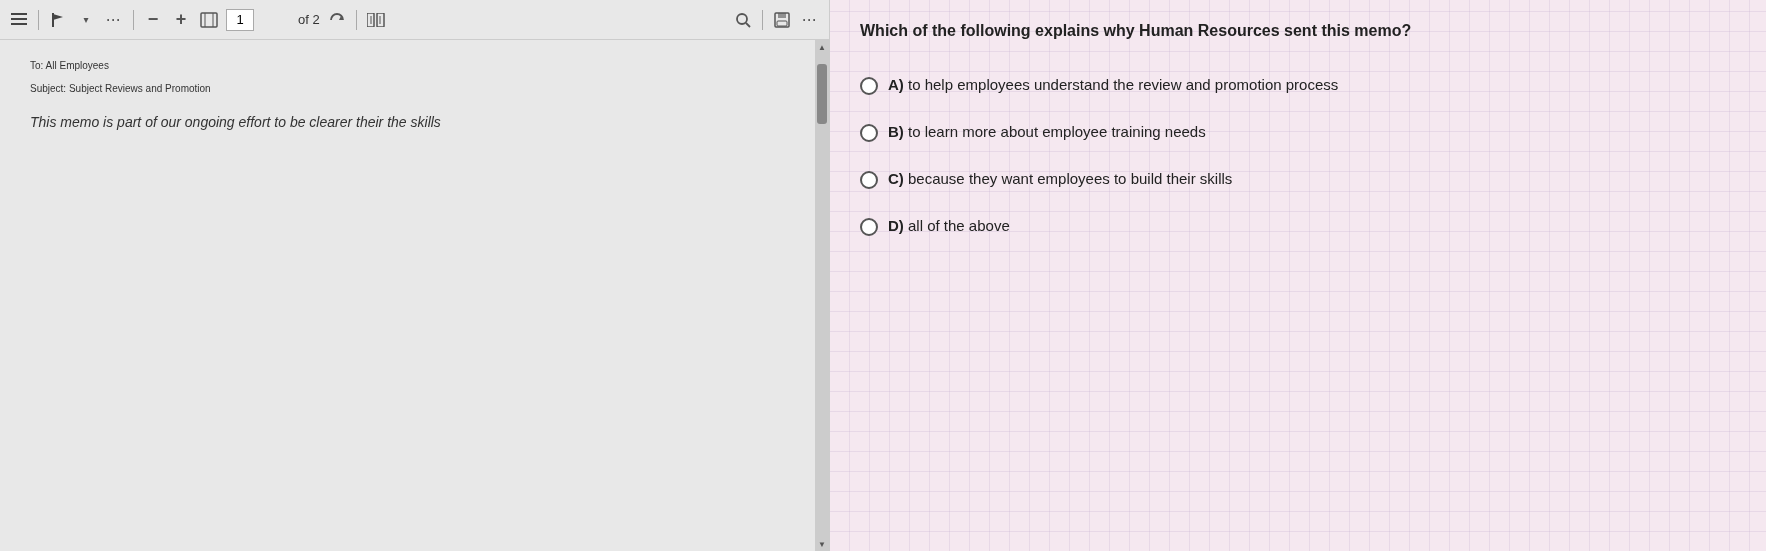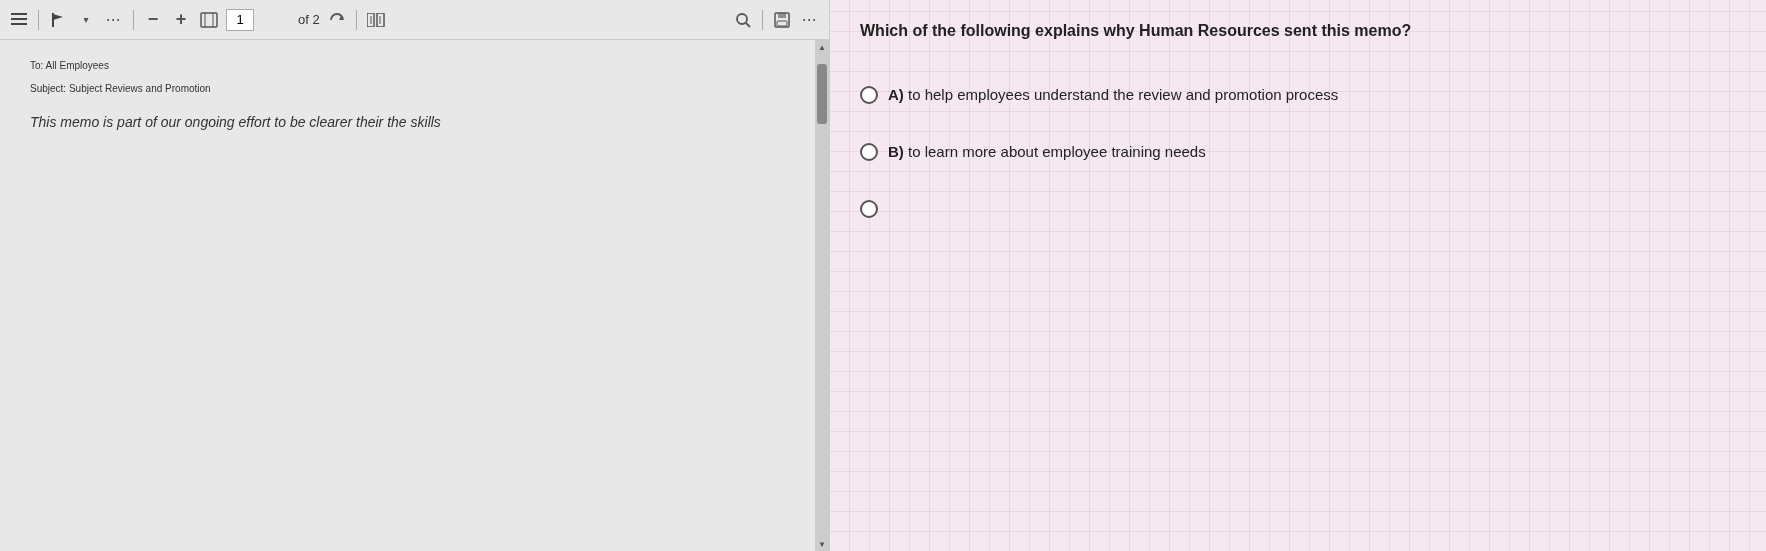"Which of the following explains" .right-panel { gap: 18px -> 8px }
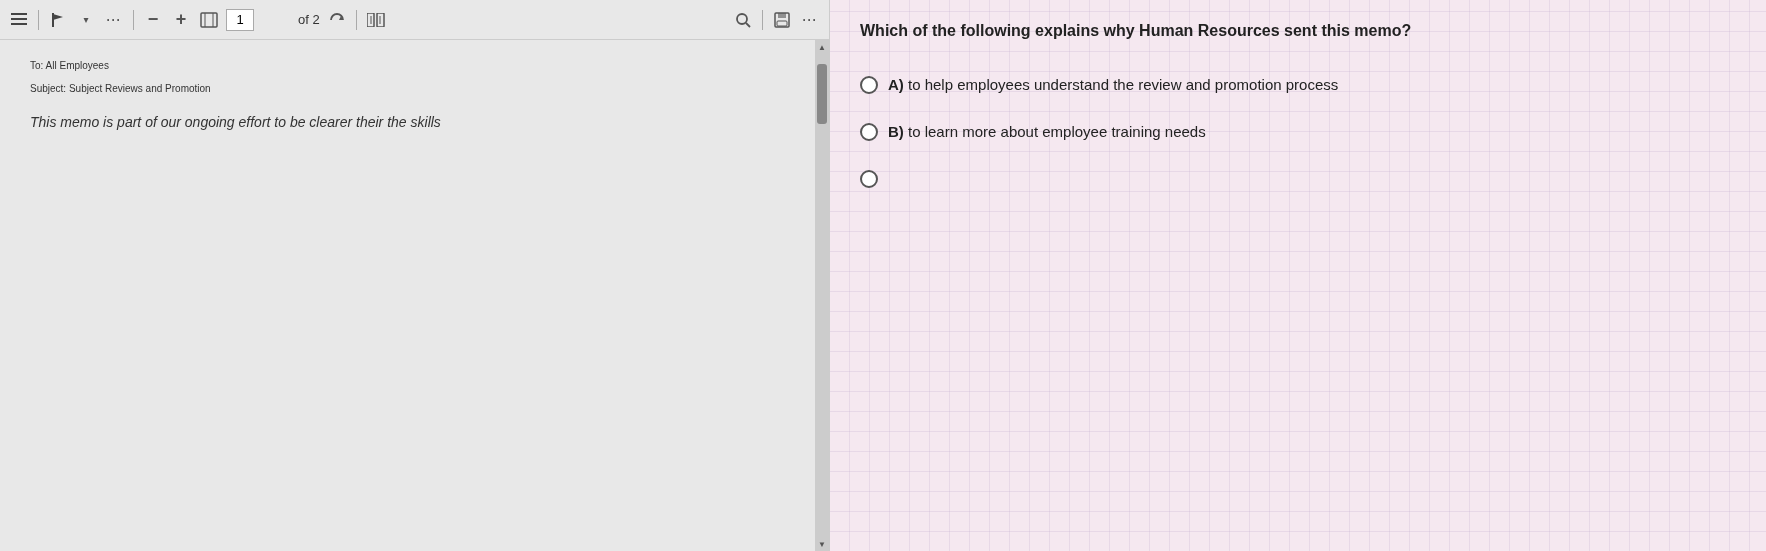"A) to help employees understand" .answer-option { align-items: flex-start -> center }
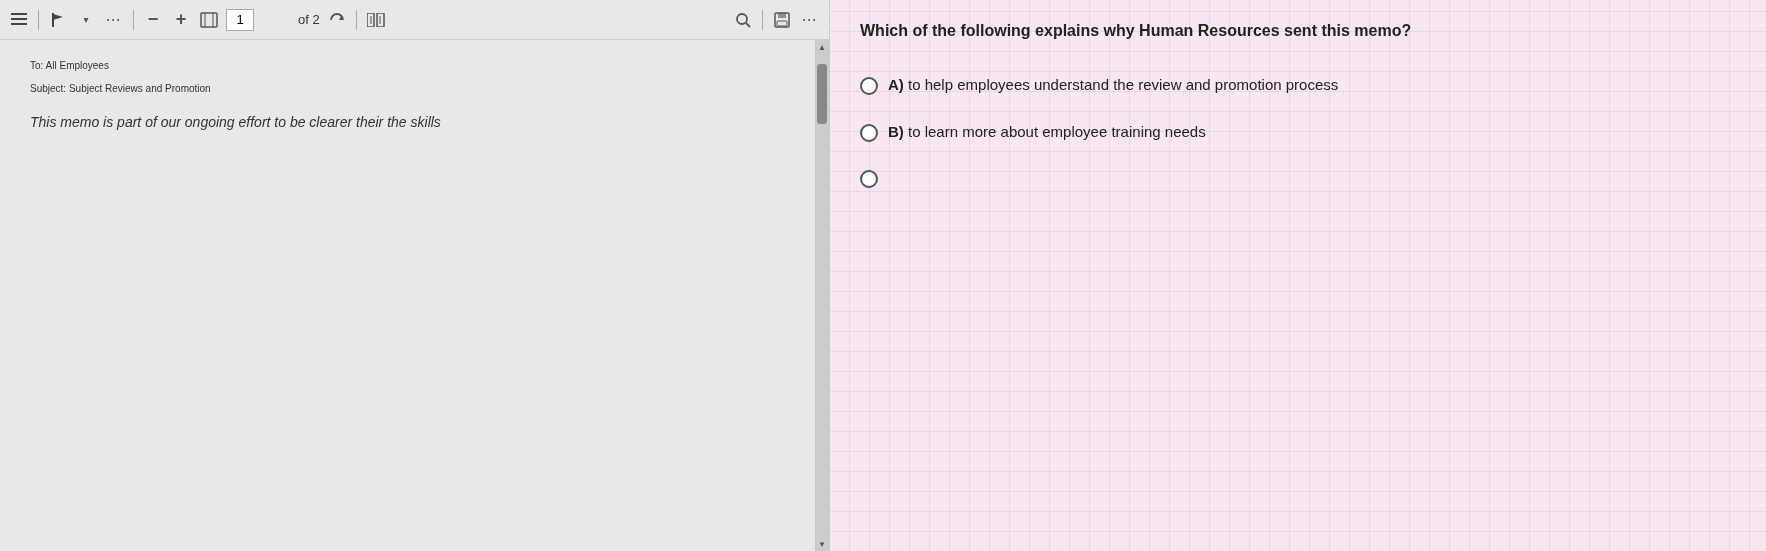"C) because they want employees" div.answer-text { html: none -> <div> <span>C)&nbsp;</span><span>because they want employees to build their skills</span> </div> }
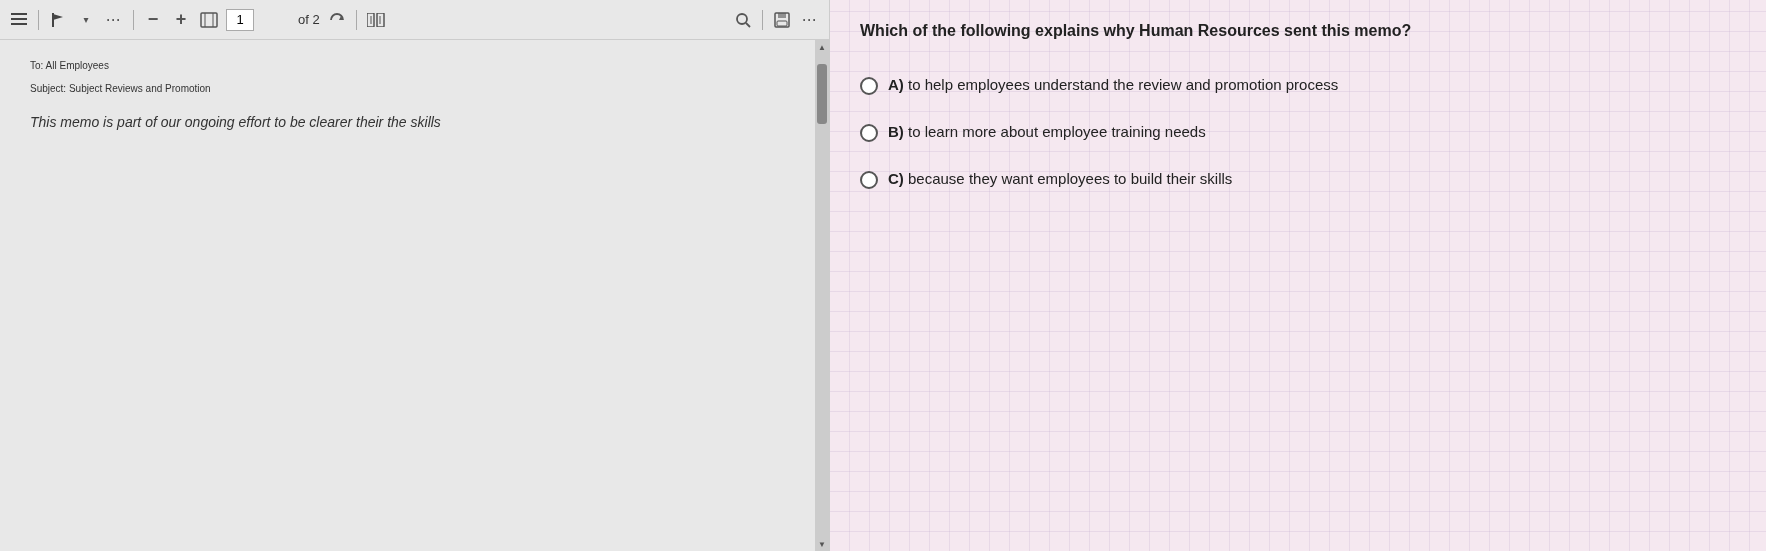"D) all of the above" div.answer-option { html: none -> <div> <div></div> <div> <span>D)&nbsp;</span><span>all of the above</span> </div> </div> }
